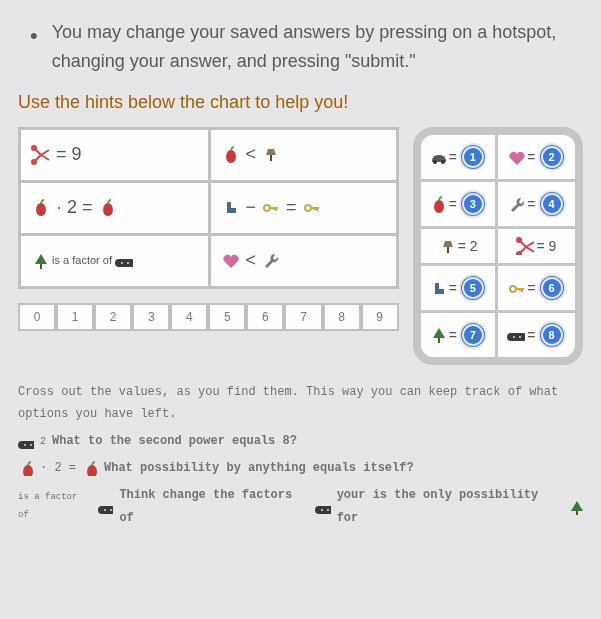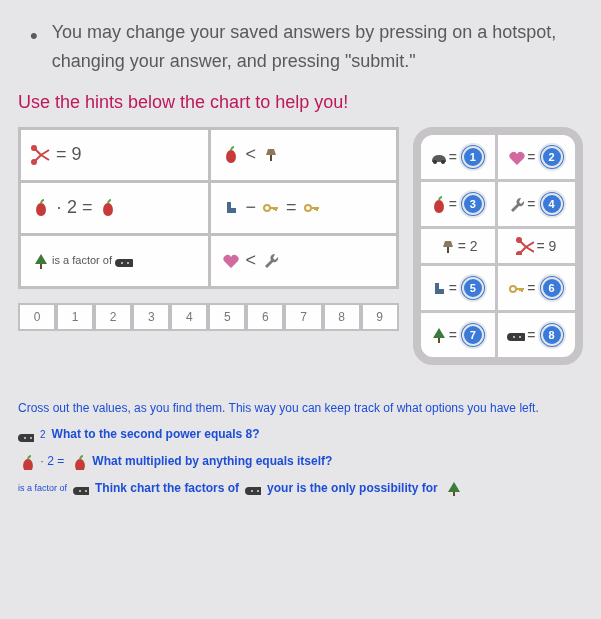"Use the hints below the" .hint-line { color: #be185d -> #a16207 }
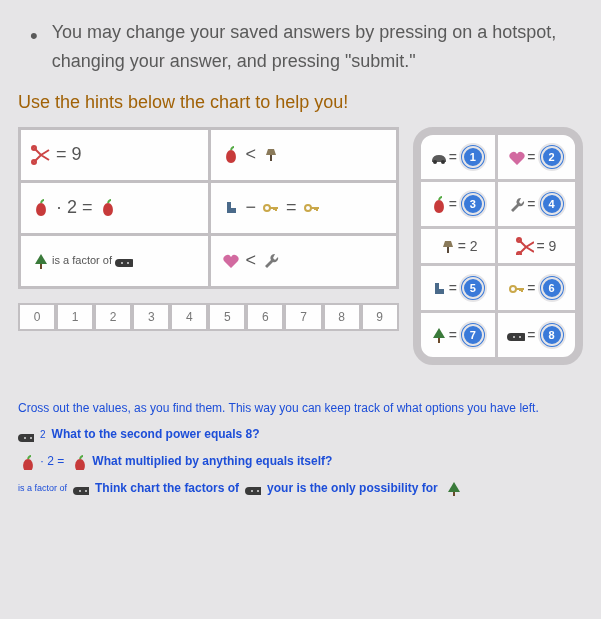"Cross out the values, as" .bottom-text { color: #1d4ed8 -> #737373; font-family: none -> Liberation Mono, monospace; margin-top: 32px -> 16px }
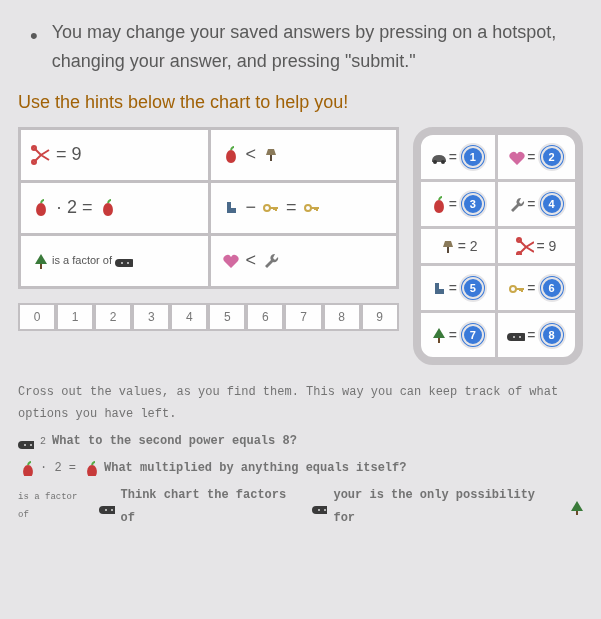"What multiplied by anything equals" b { text: multiplied -> possibility }
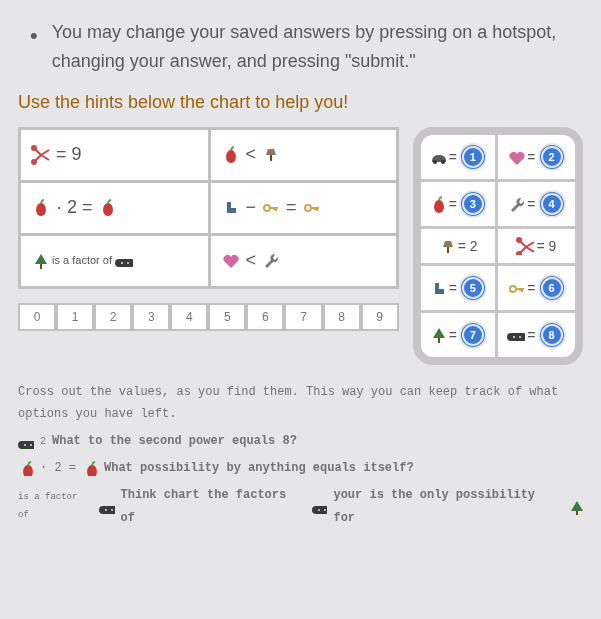"Think chart the factors of" b { text: chart -> change }
